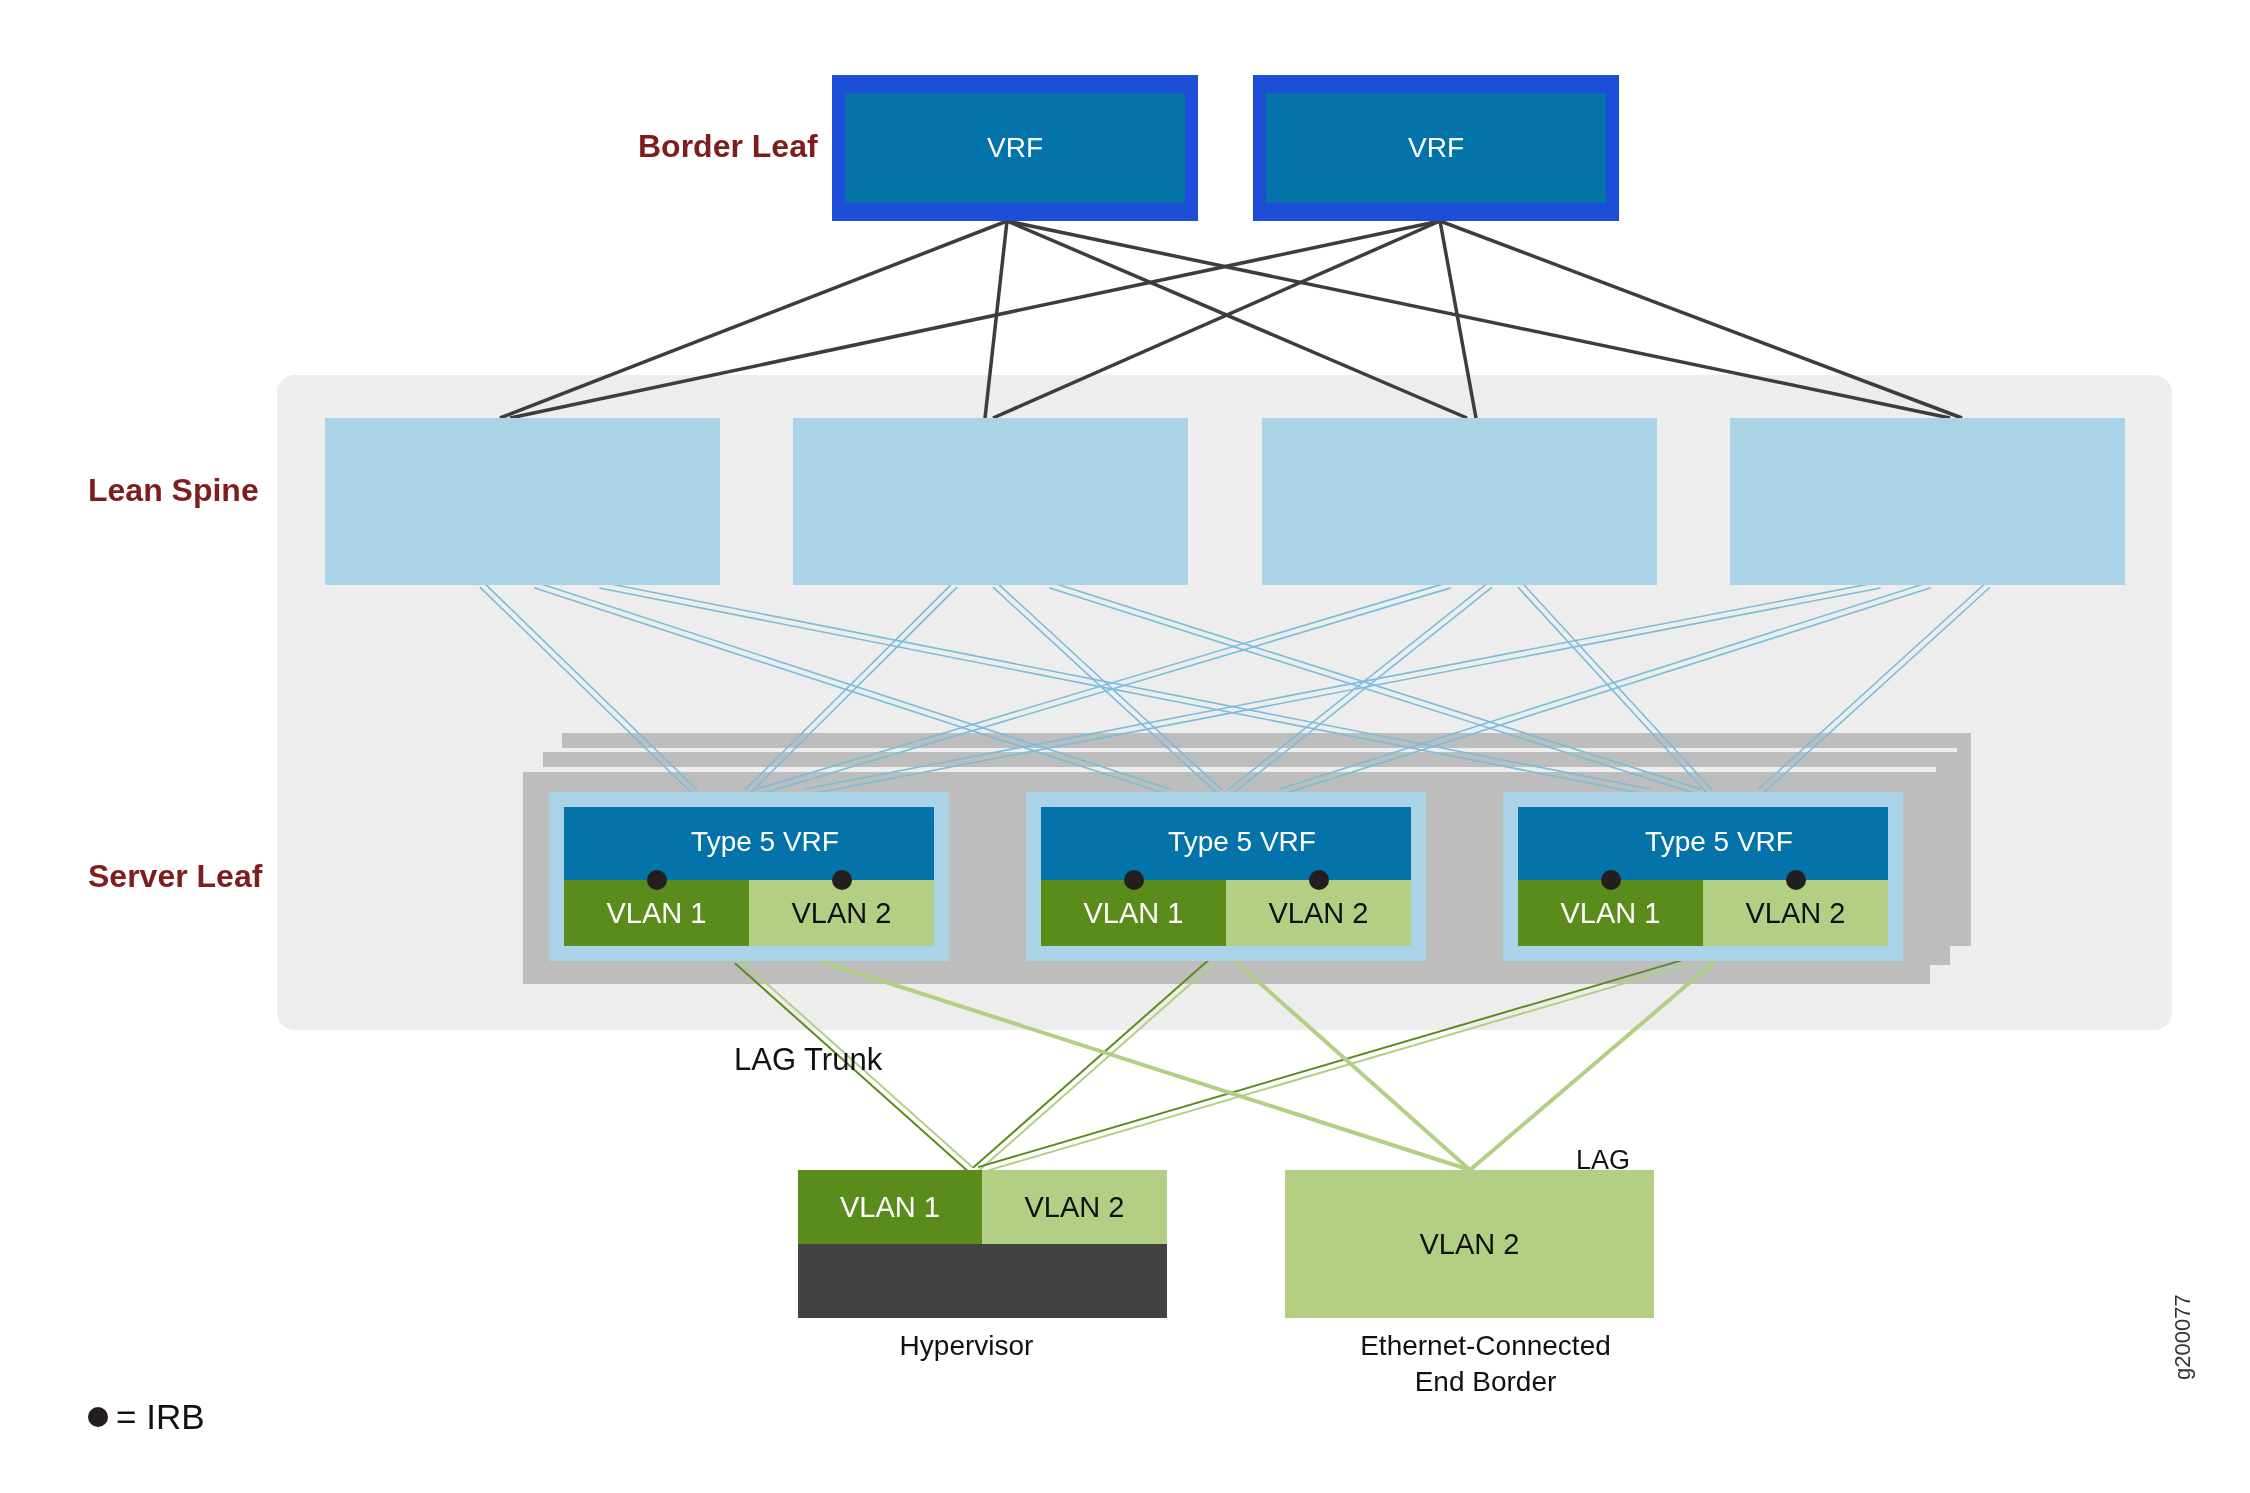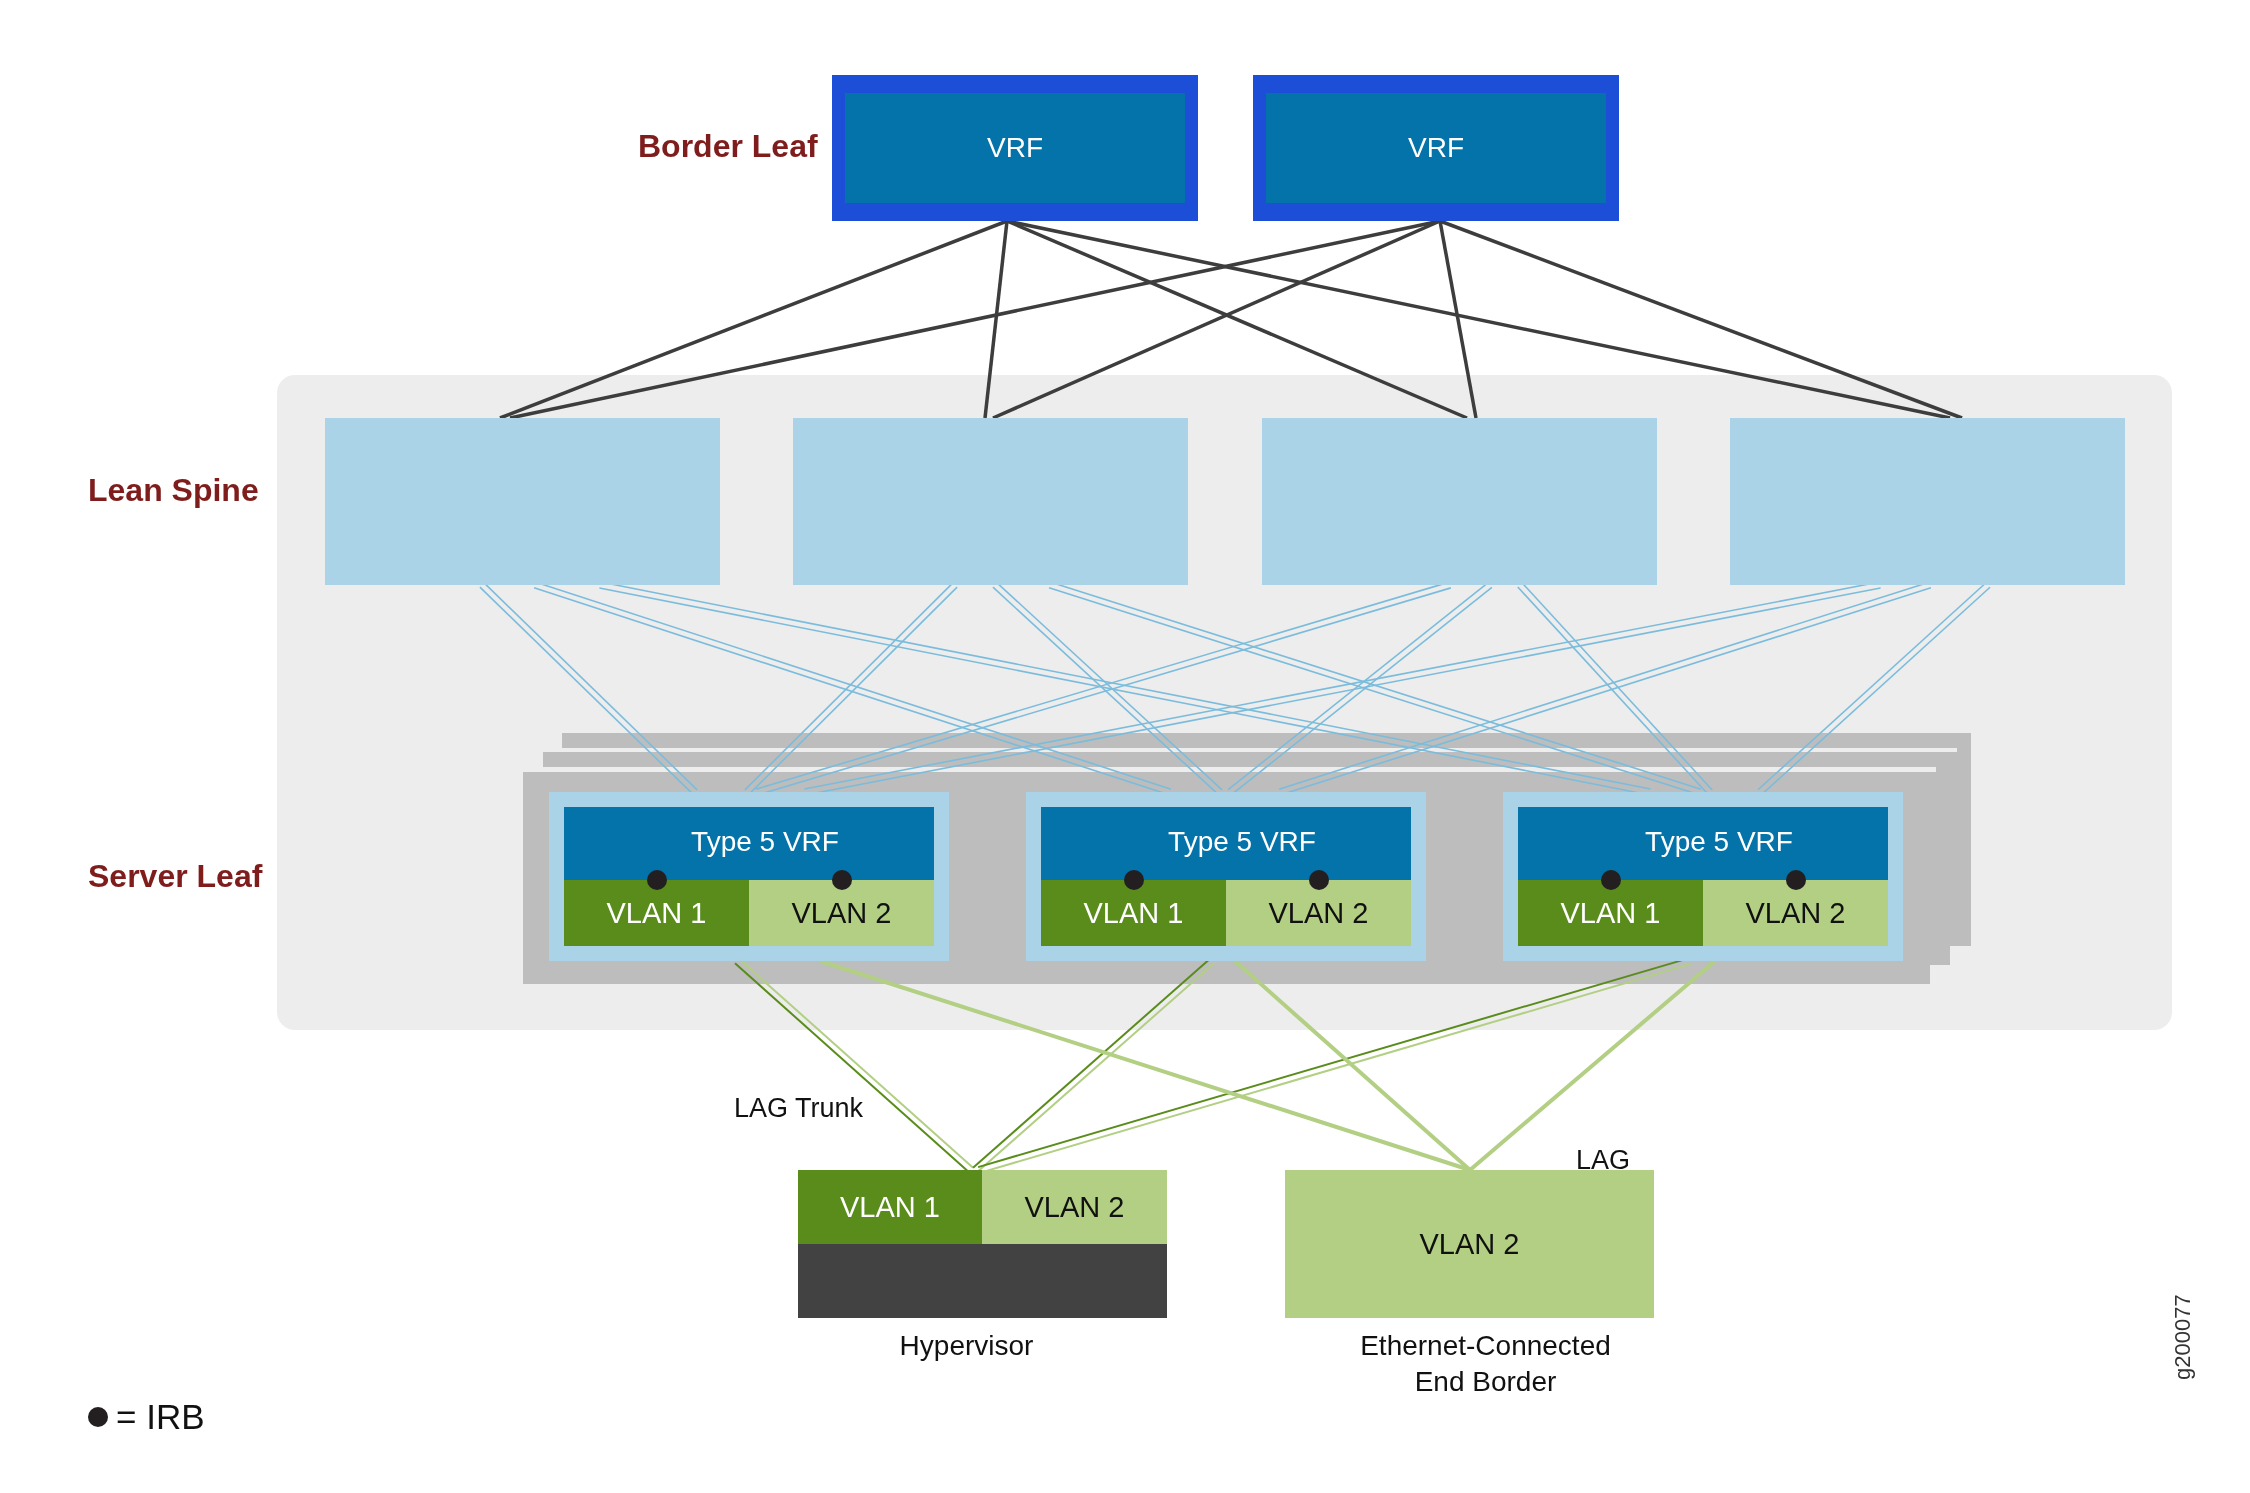"LAG Trunk" div.caption { font-size: 27px -> 31px; top: 1090px -> 1042px }
